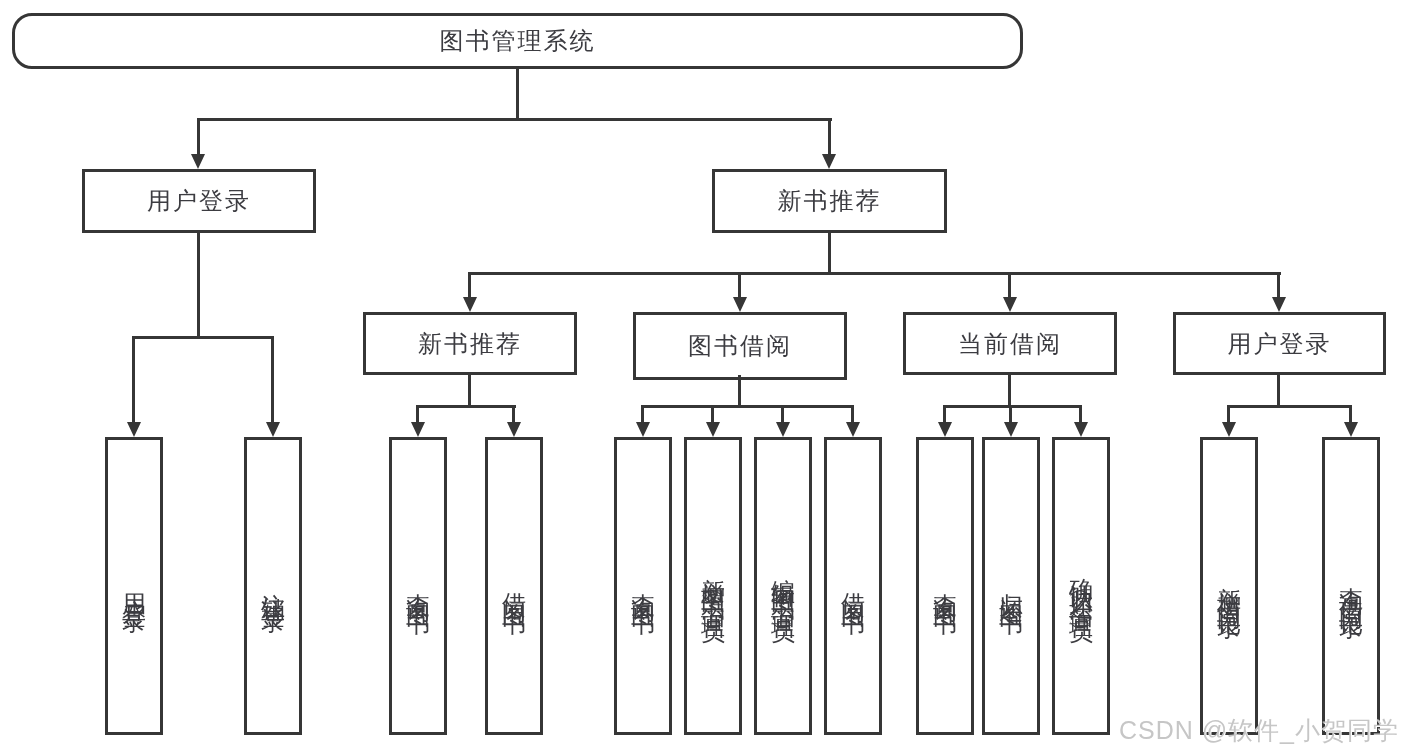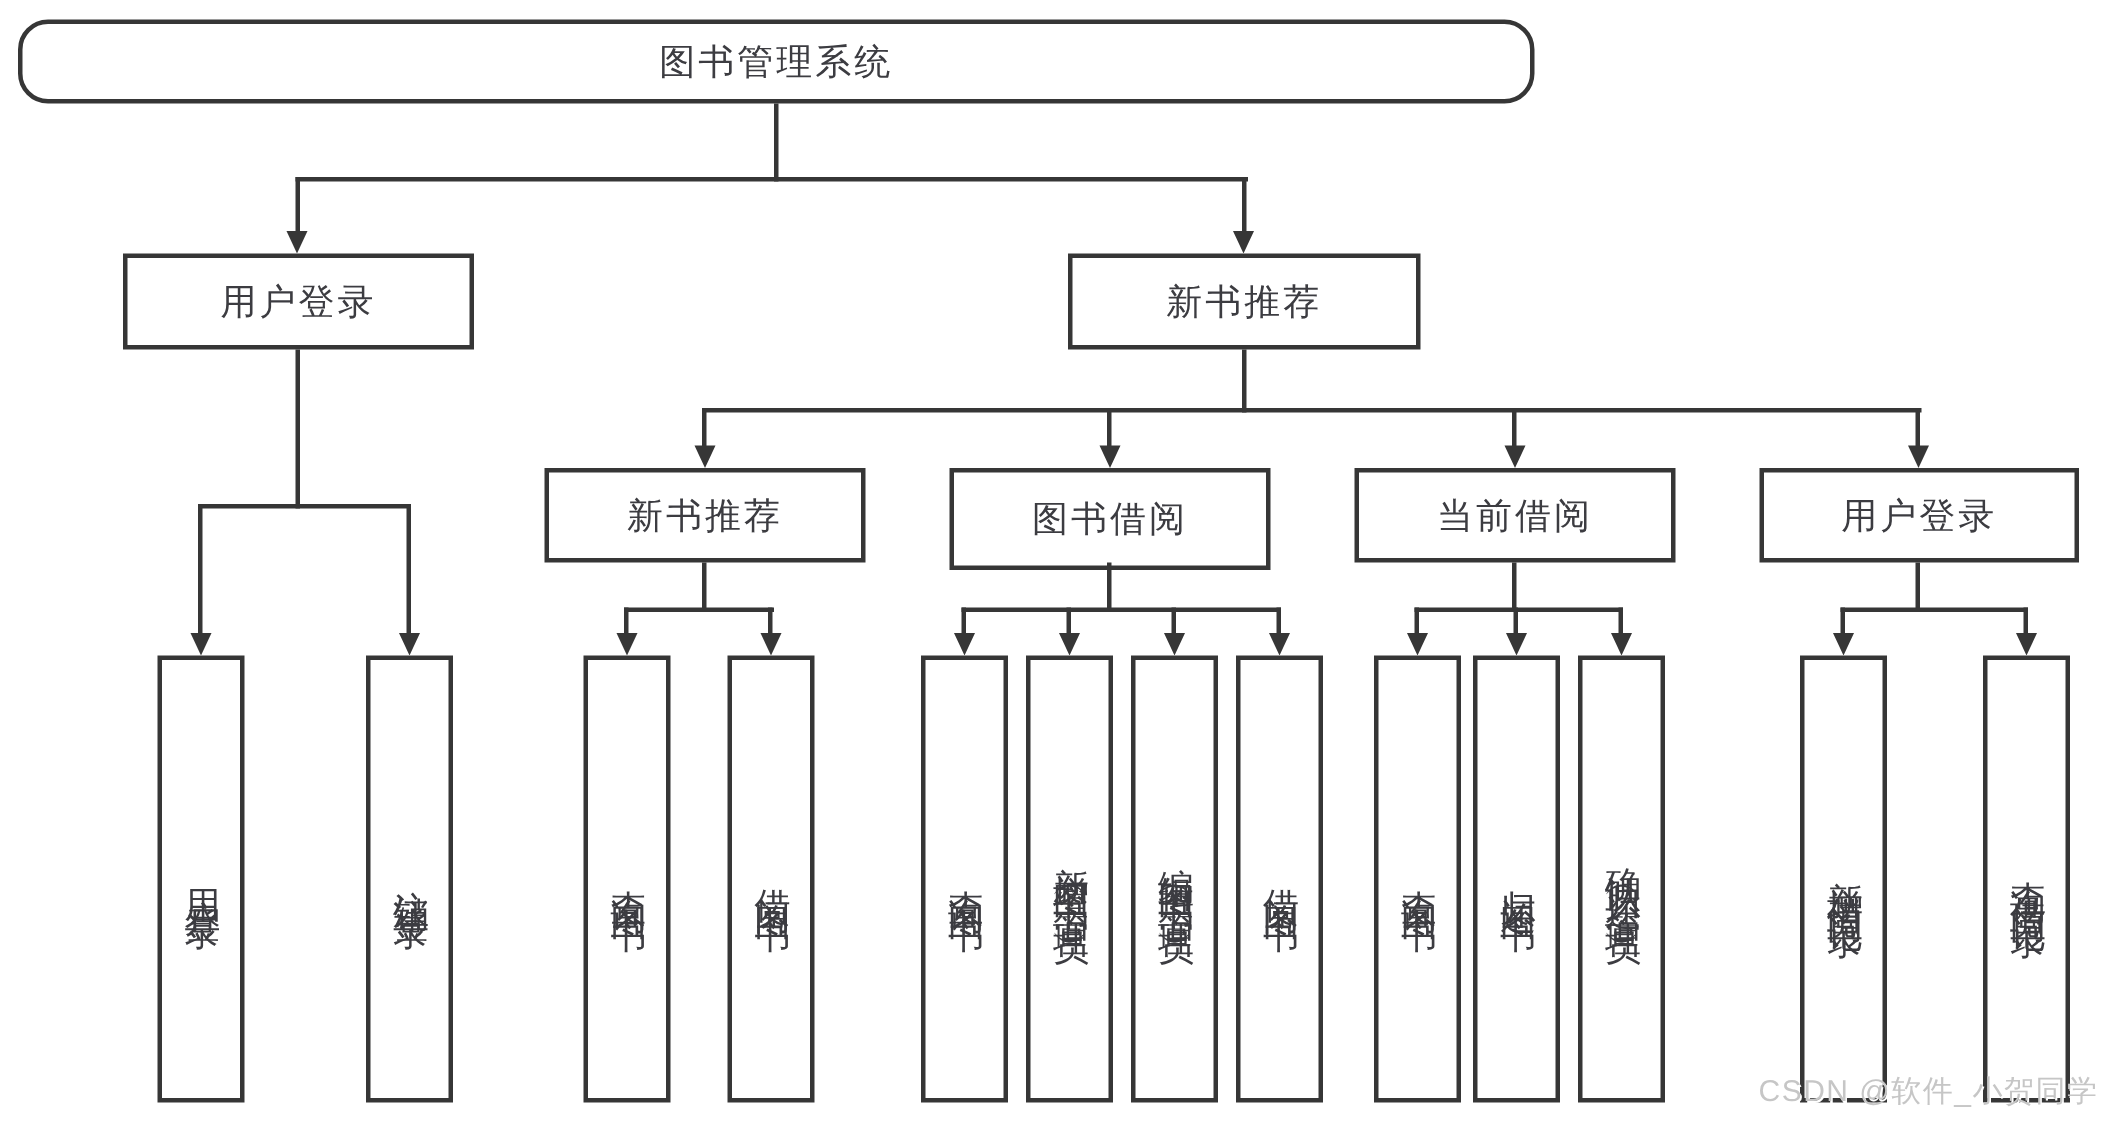"CSDN @软件_小贺同学" .watermark { font-size: 20px -> 25px }
